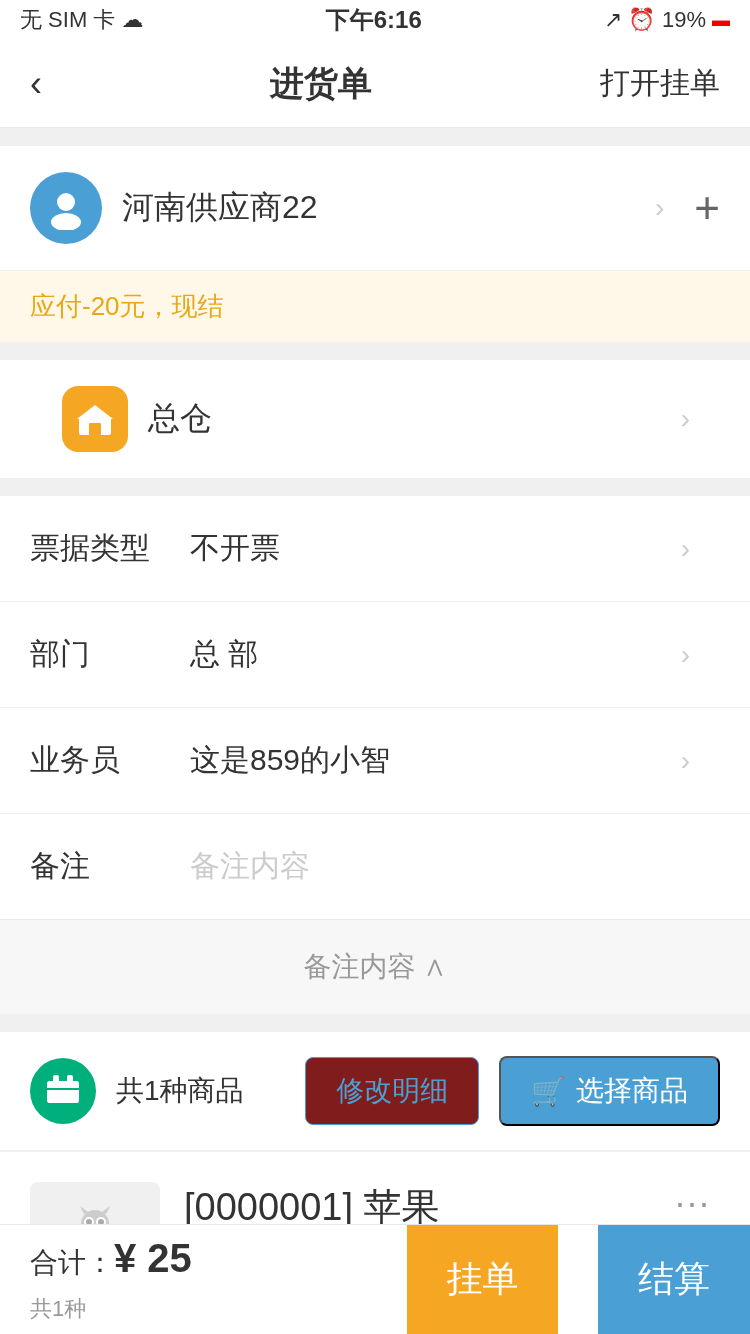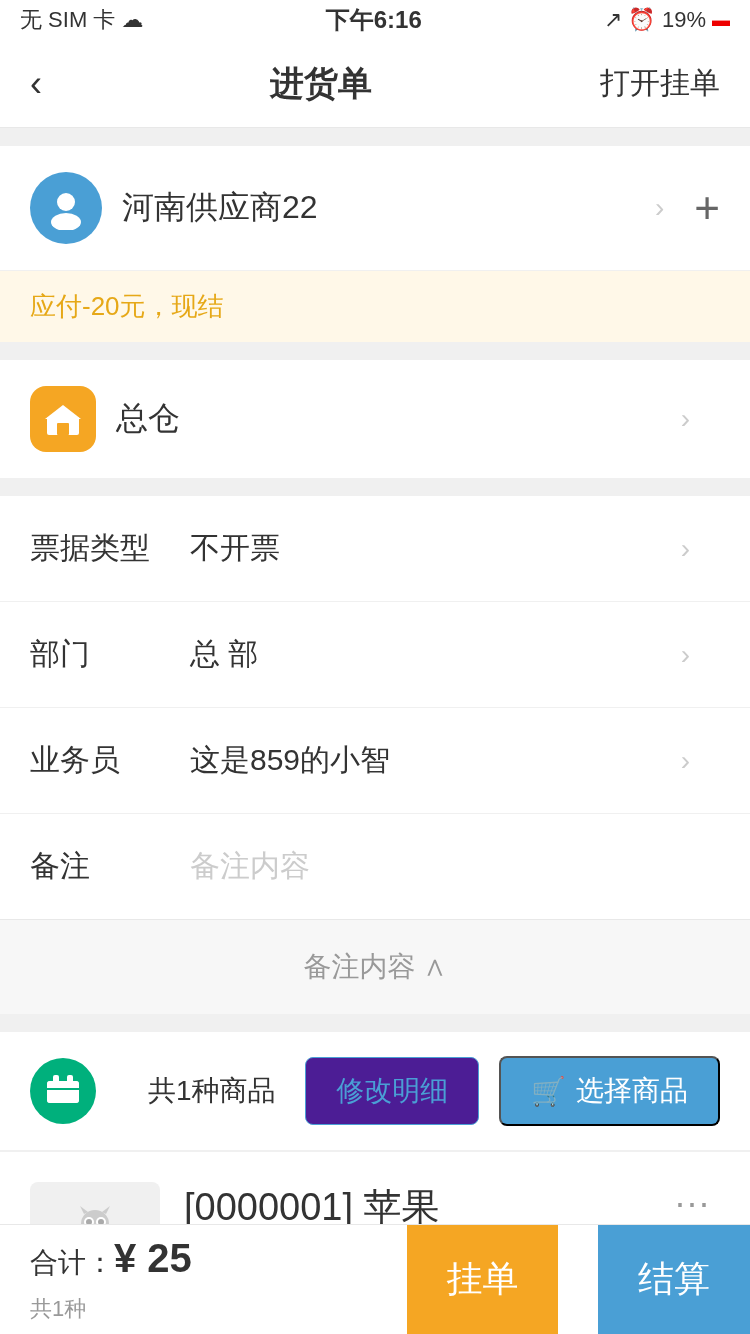"总仓" div.section { padding-left: none -> 32px }
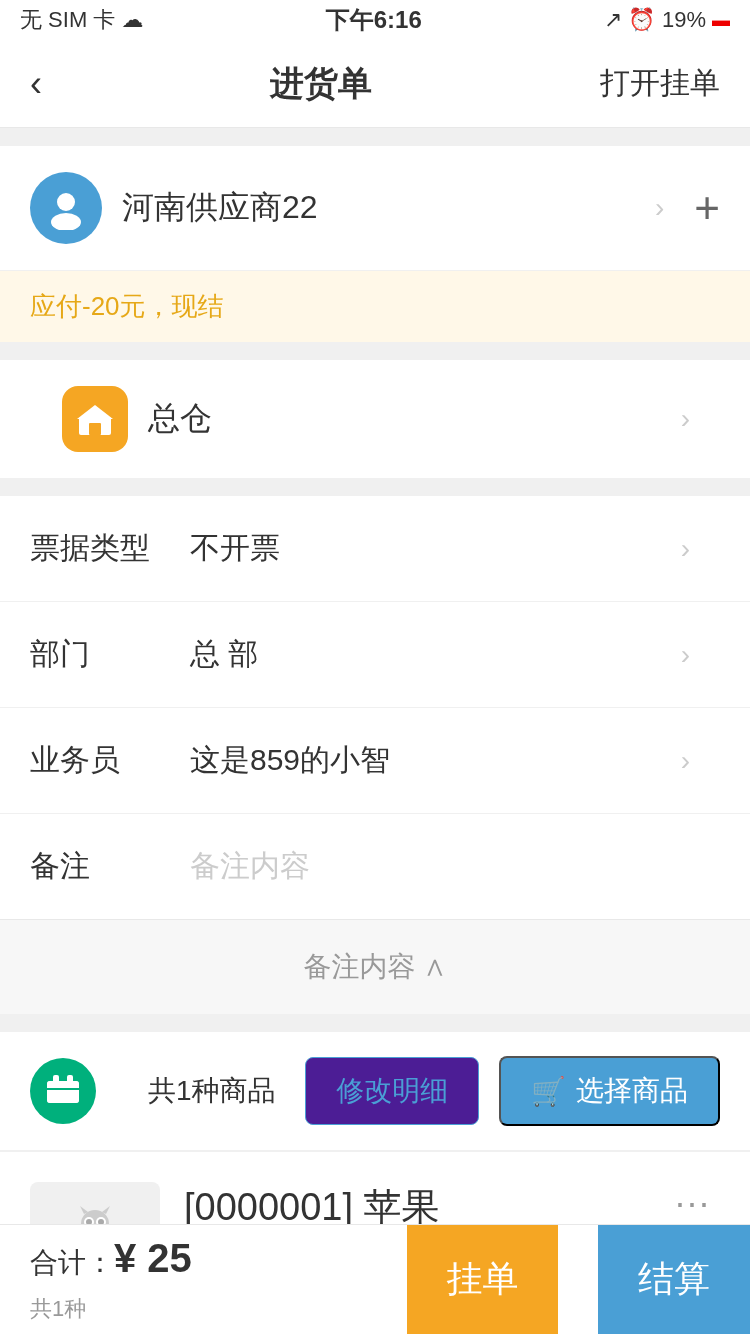"共1种商品" .product-count { margin-left: 32px -> none }
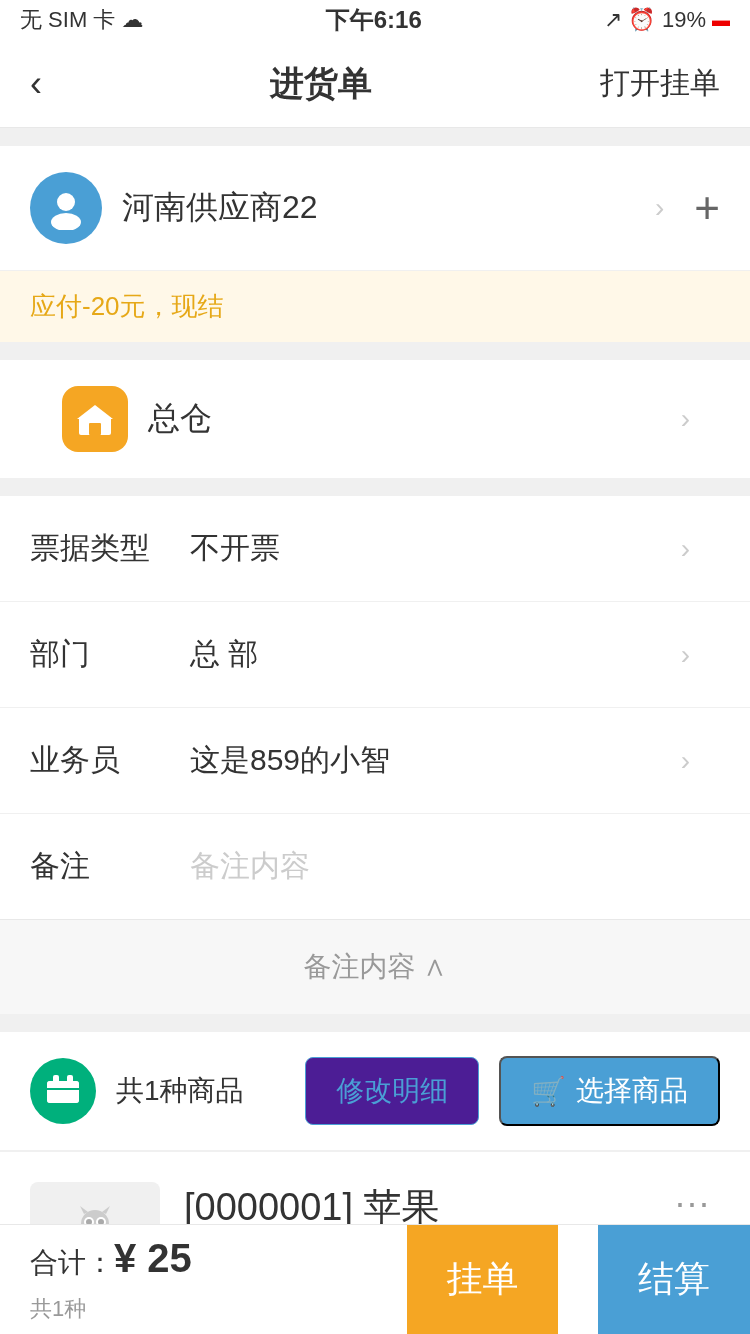"修改明细" .btn-modify { background: #4c1d95 -> #7f1d1d }
